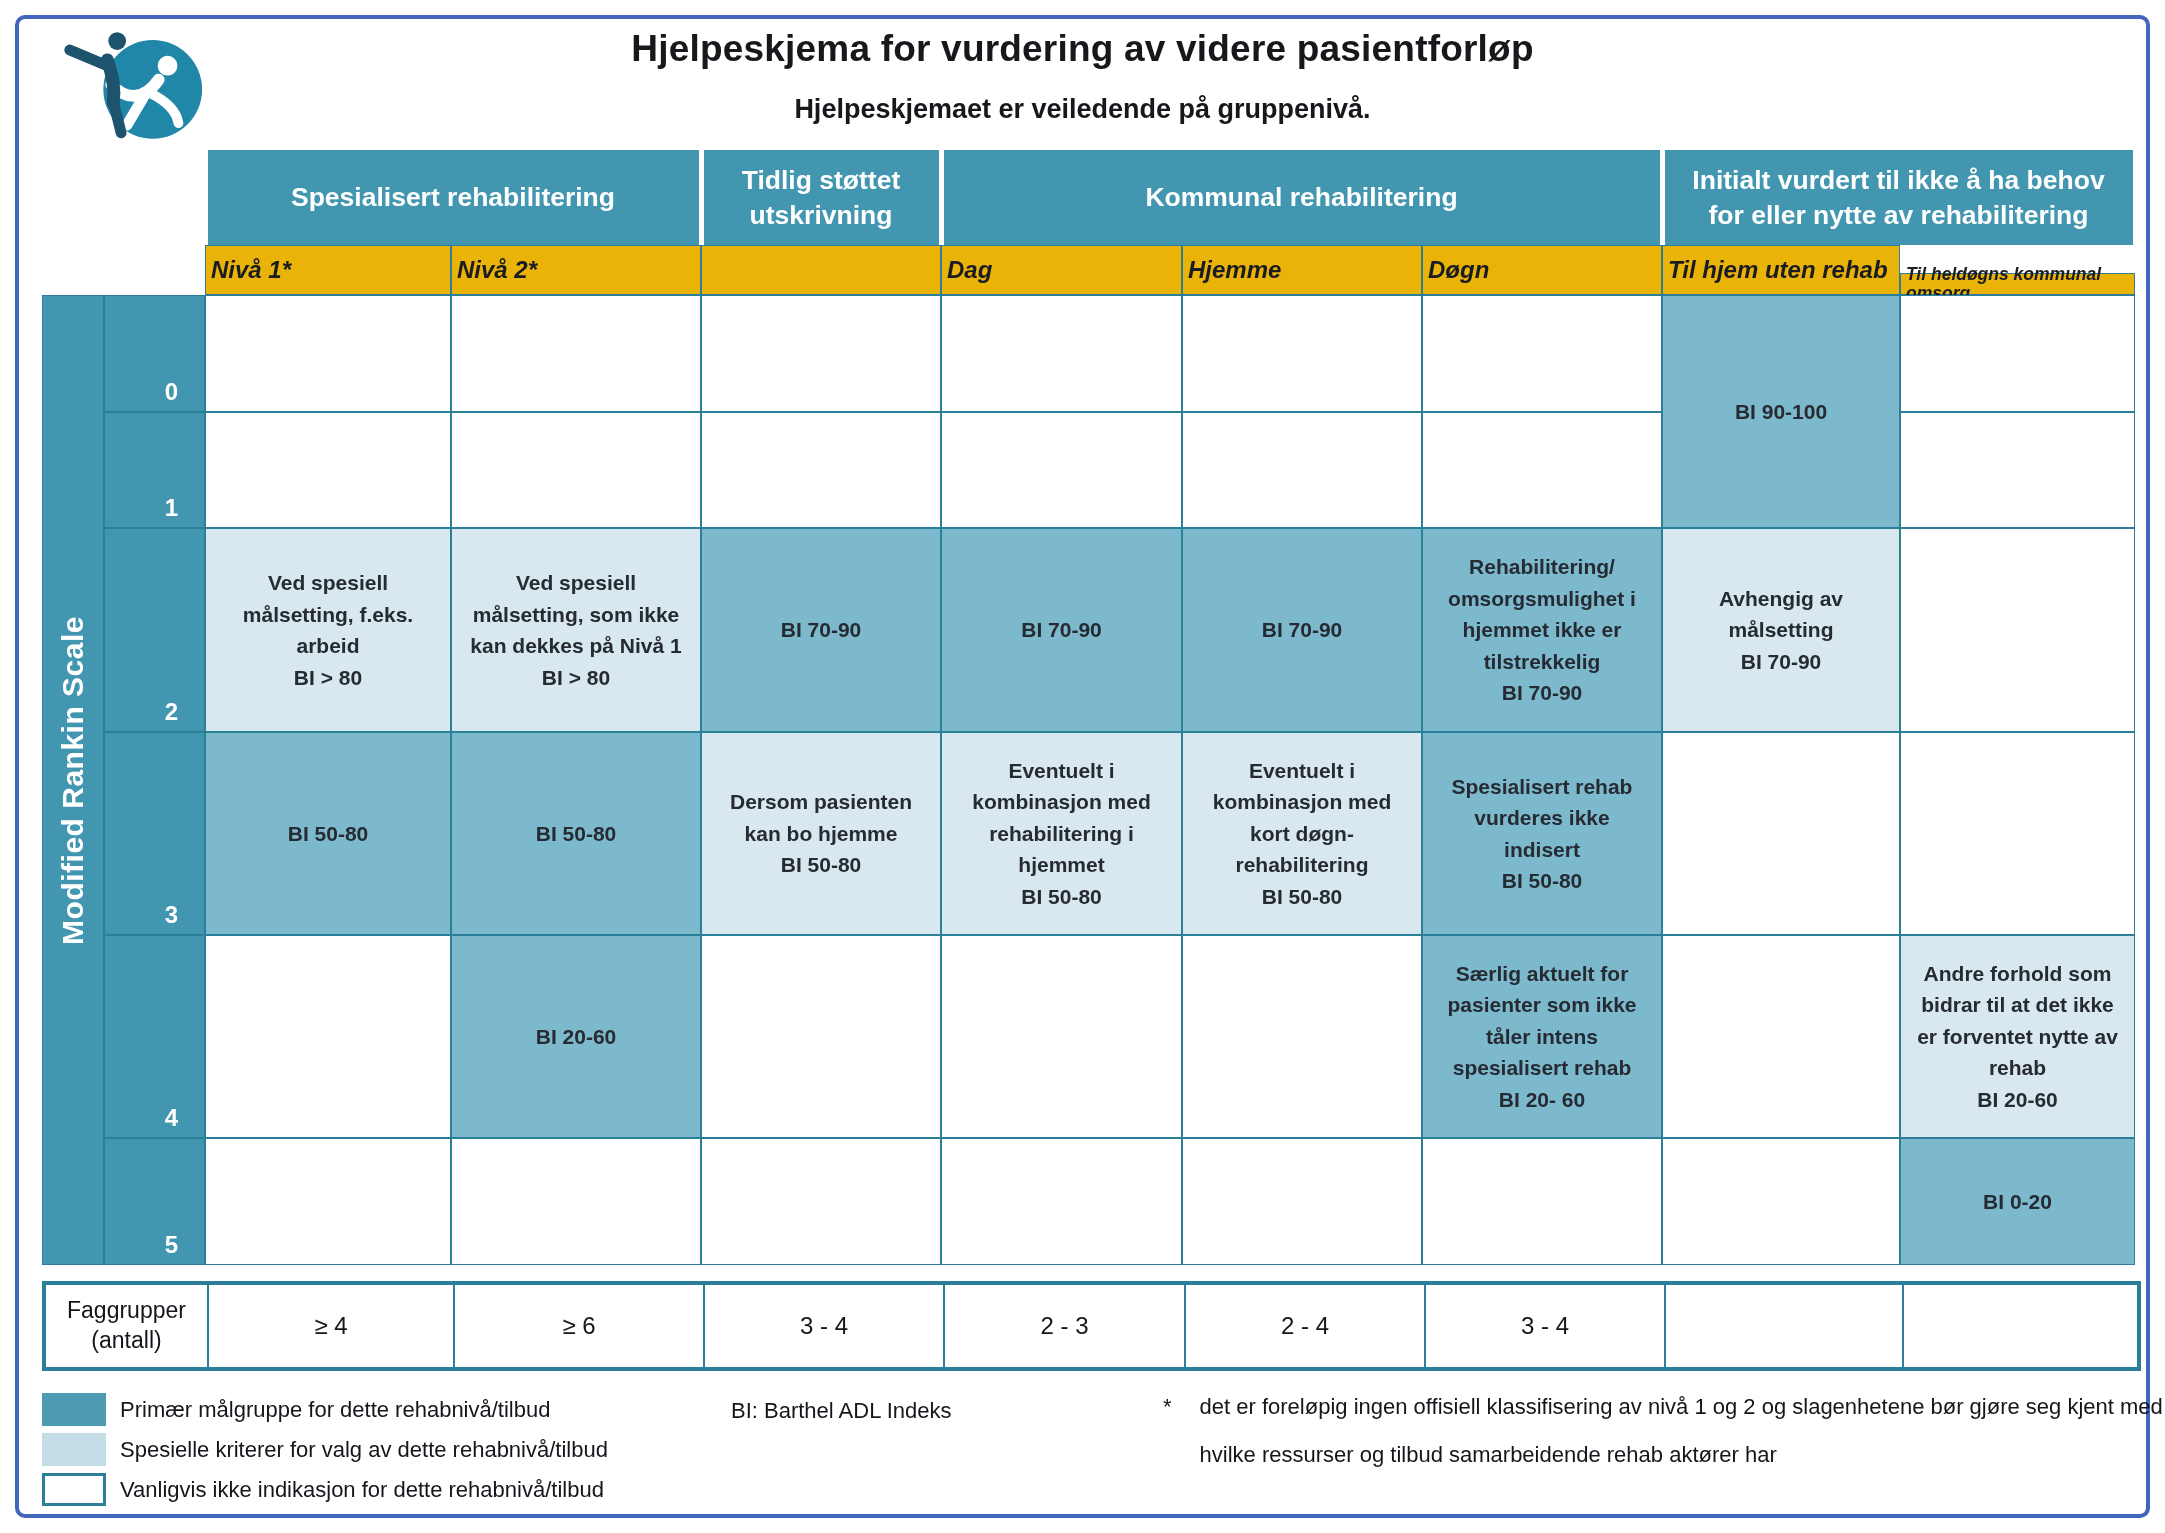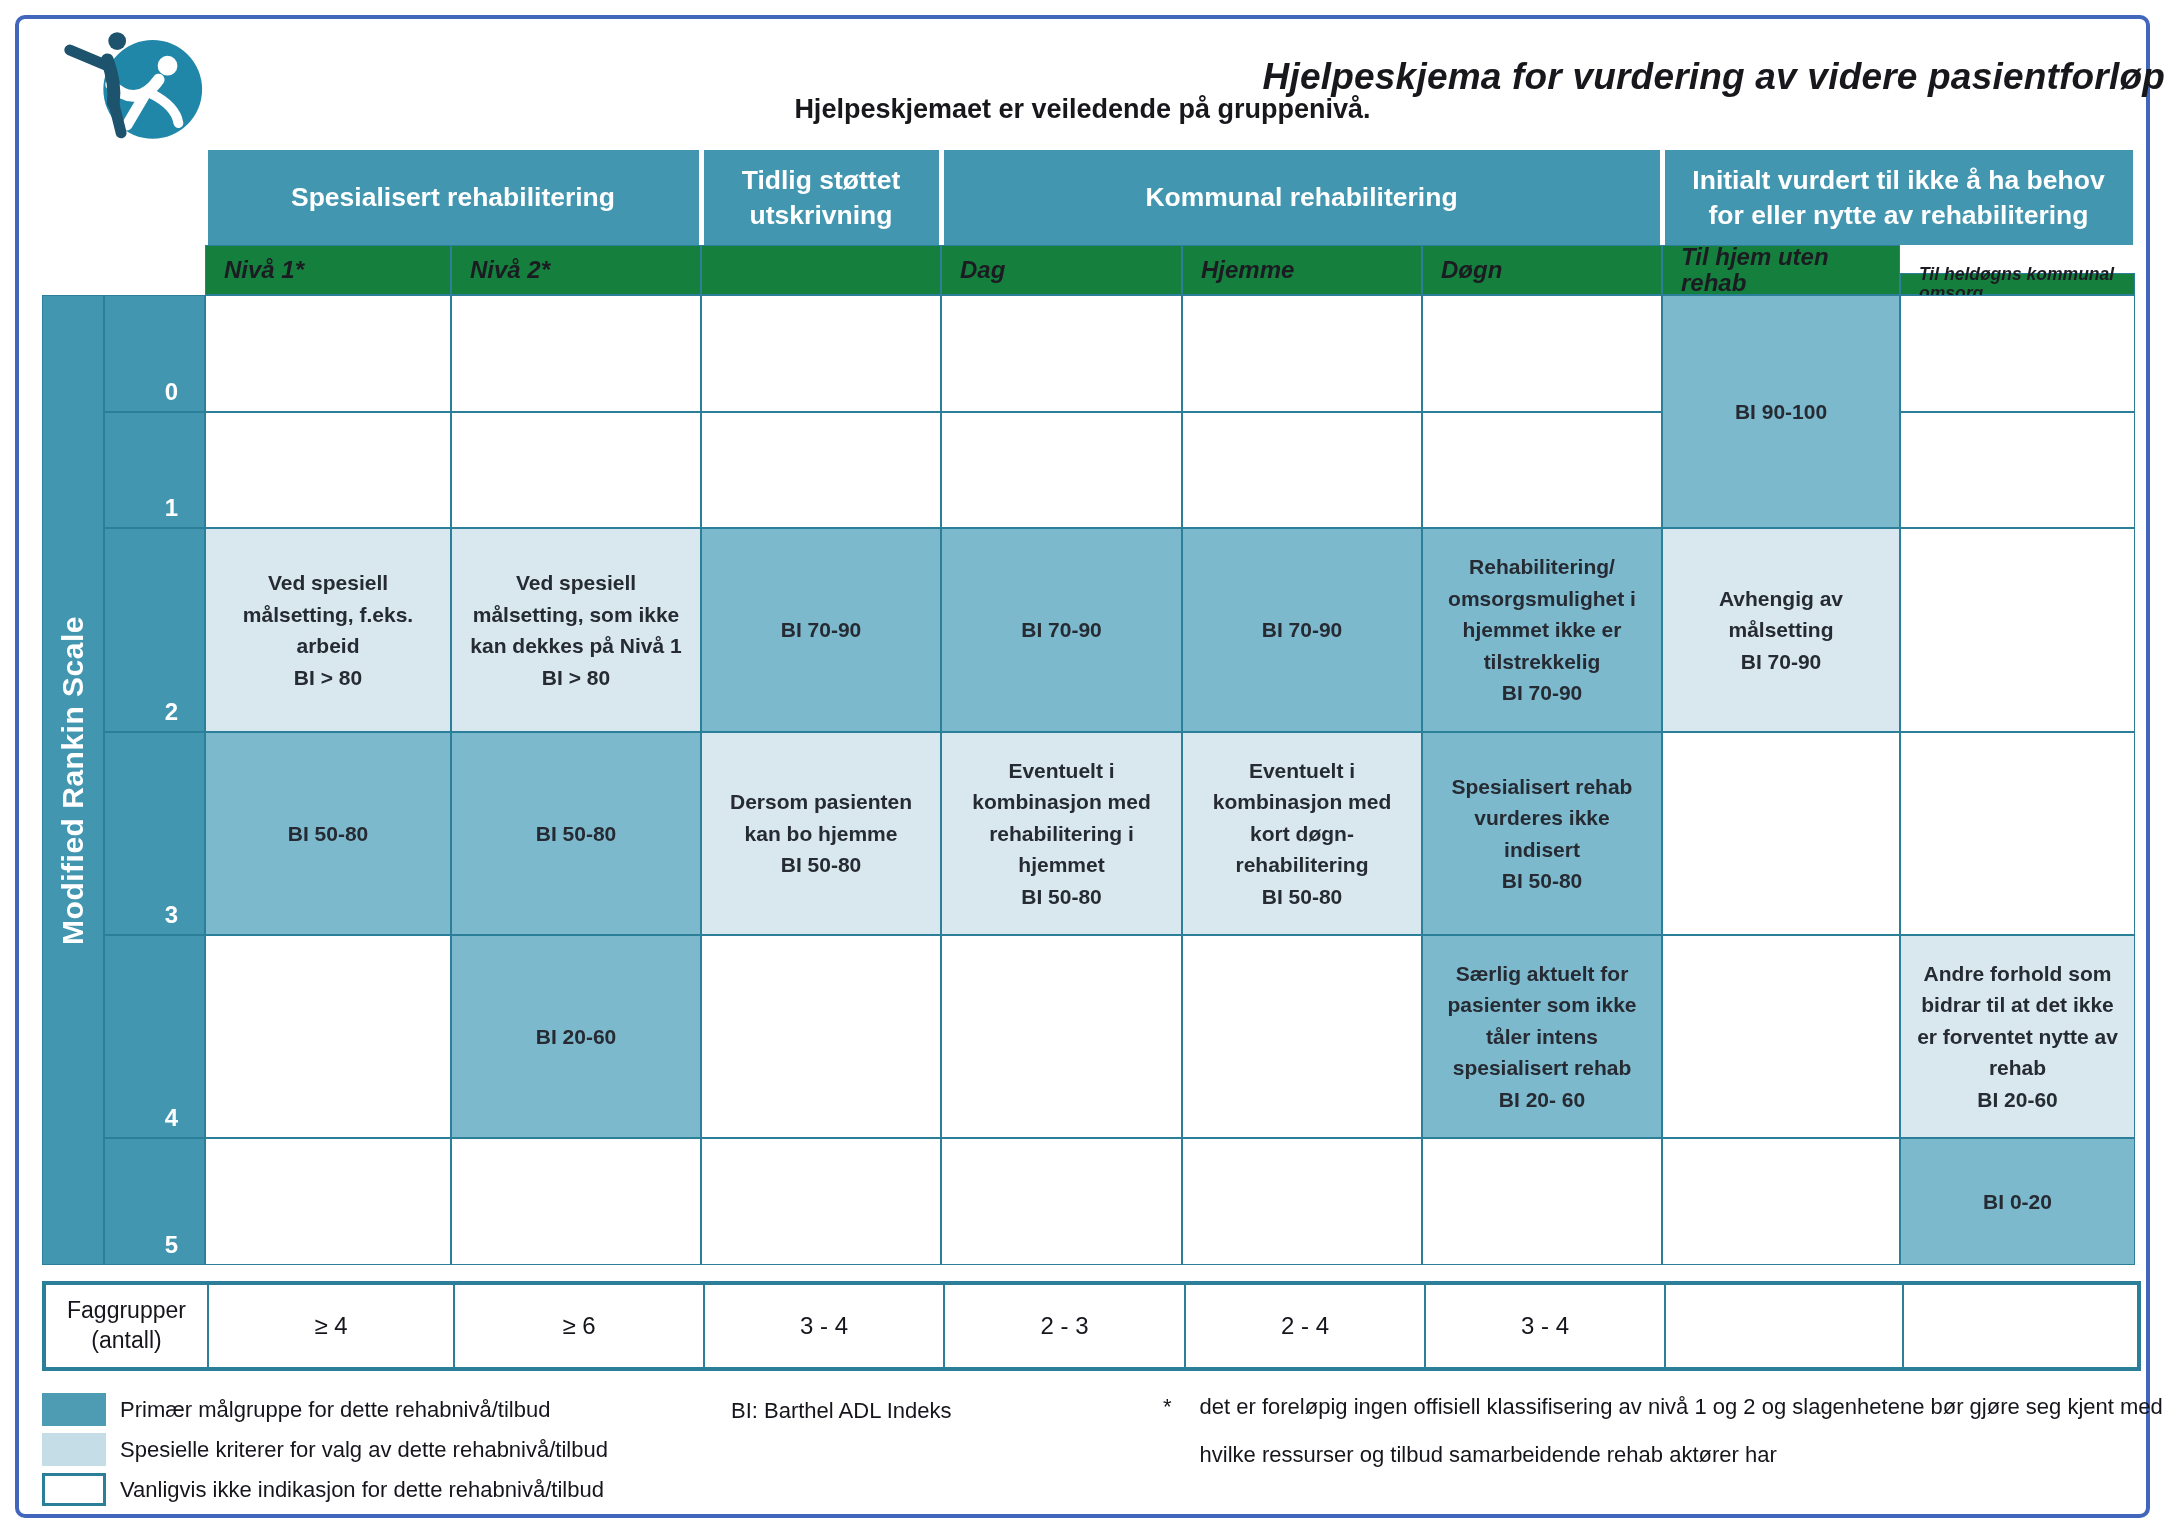"Hjelpeskjema for vurdering av videre" .title { font-style: italic -> none; text-align: right -> center; top: 56px -> 28px }
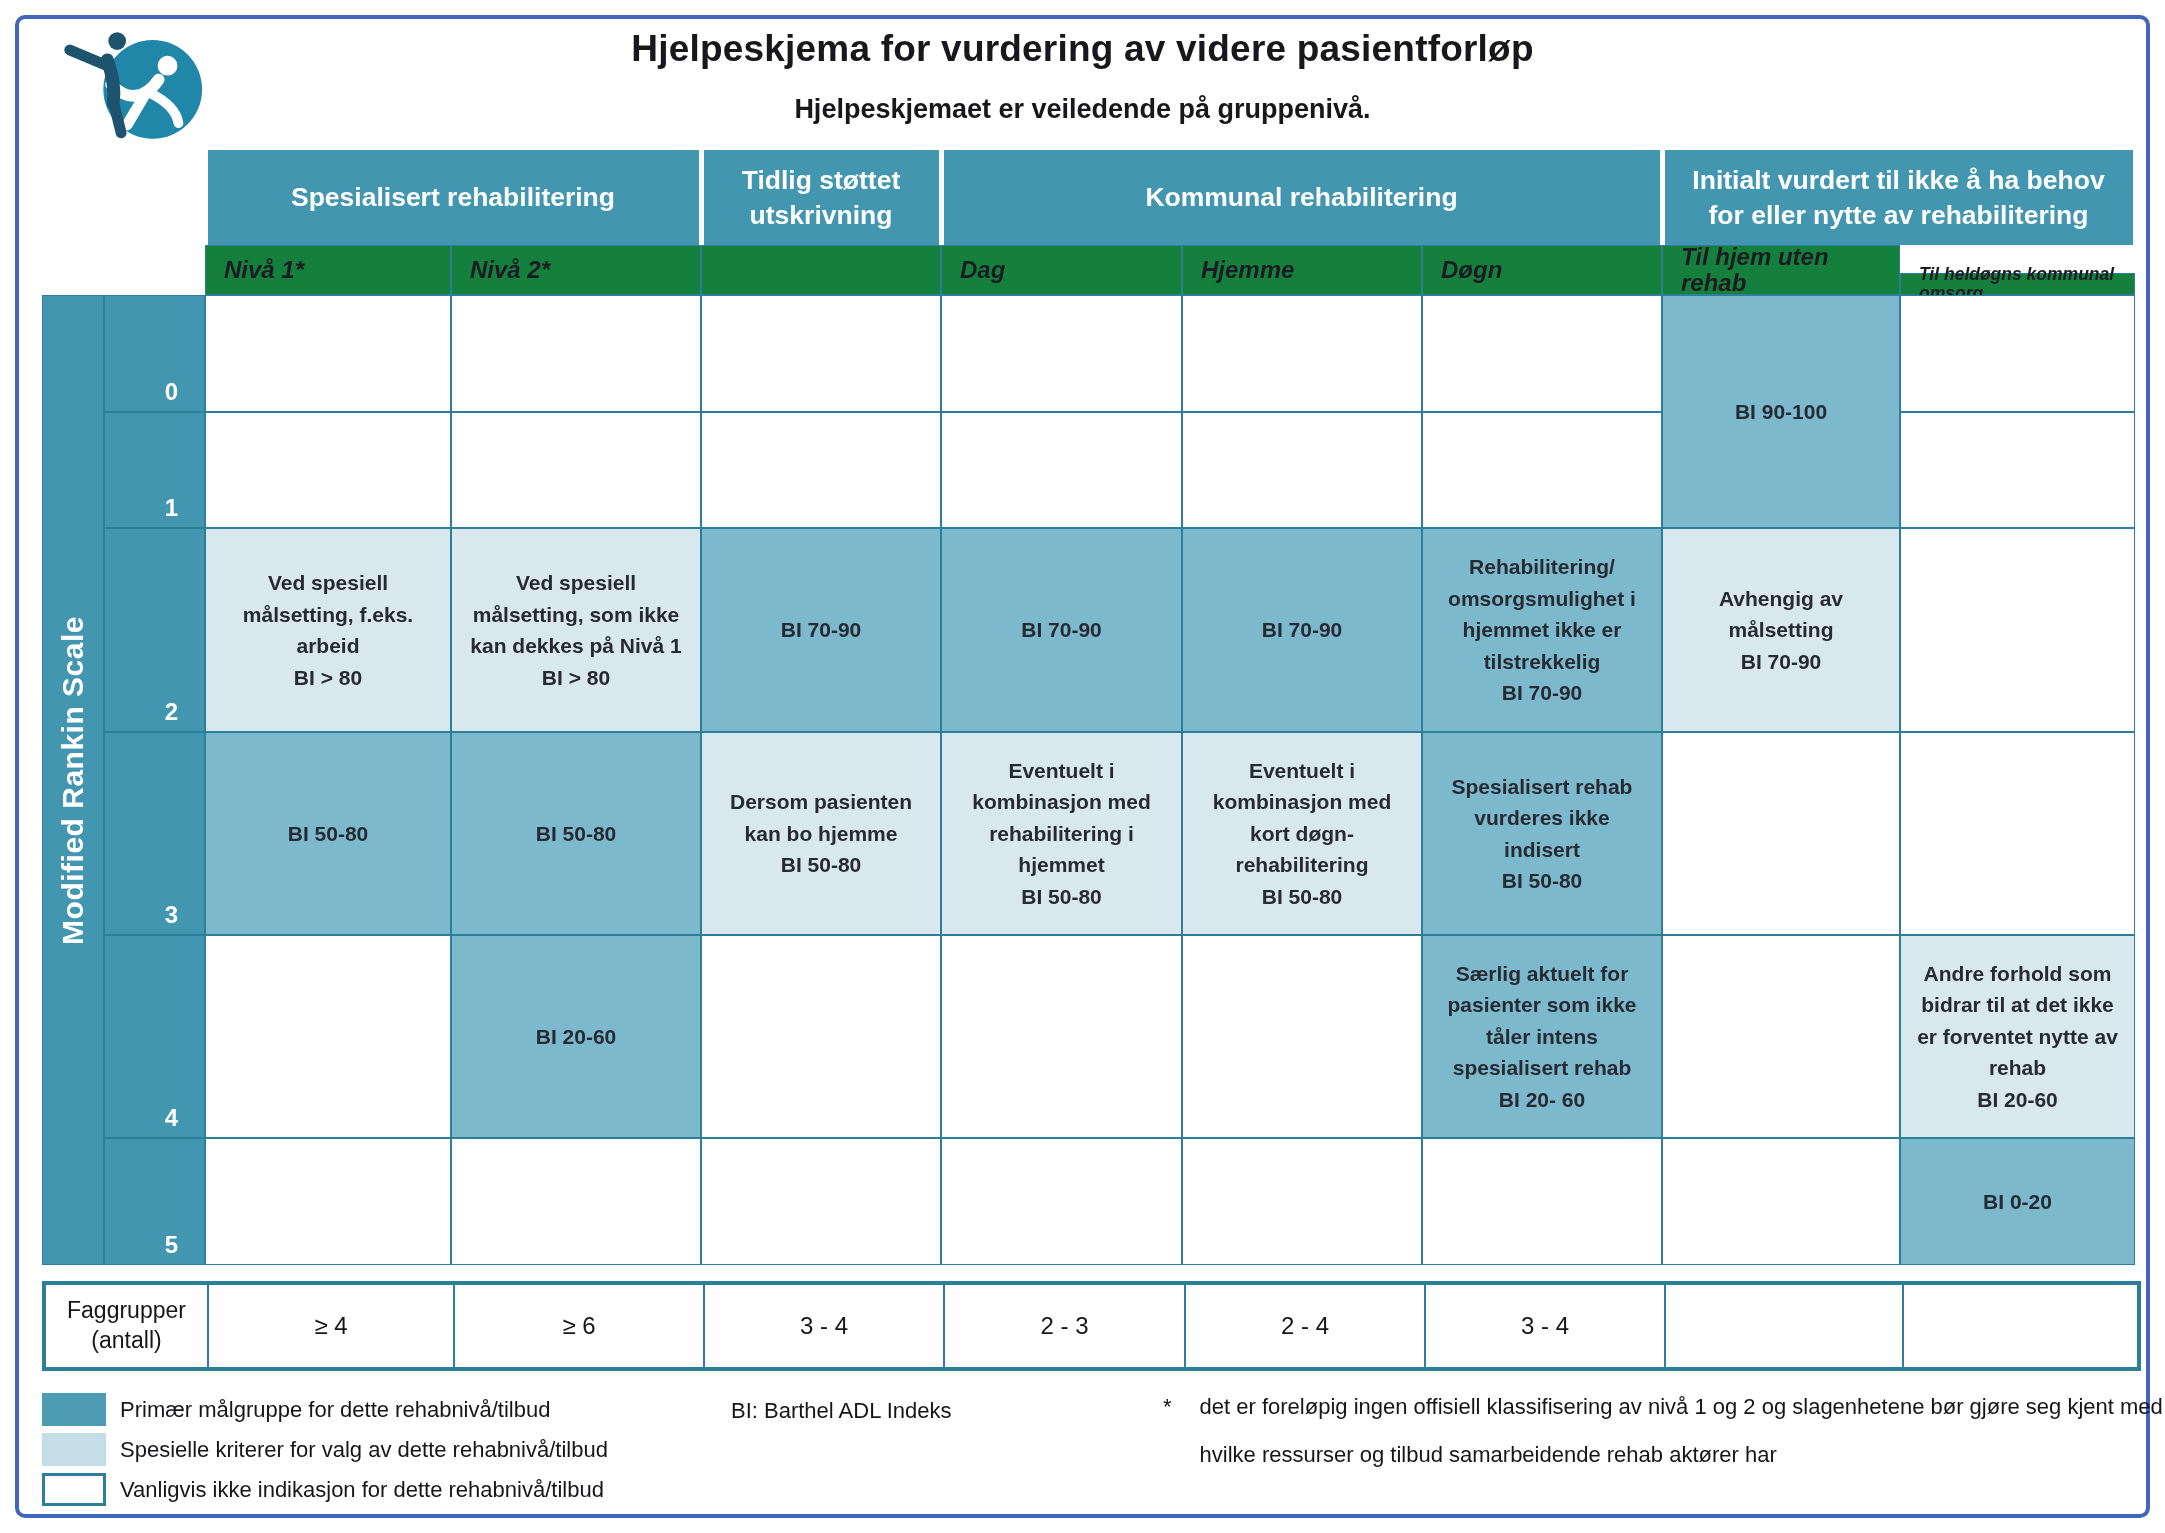"Nivå 1*" .subhead-cell { background: #15803d -> #eab308; padding: 2px 4px 2px 18px -> 2px 4px 2px 5px }
